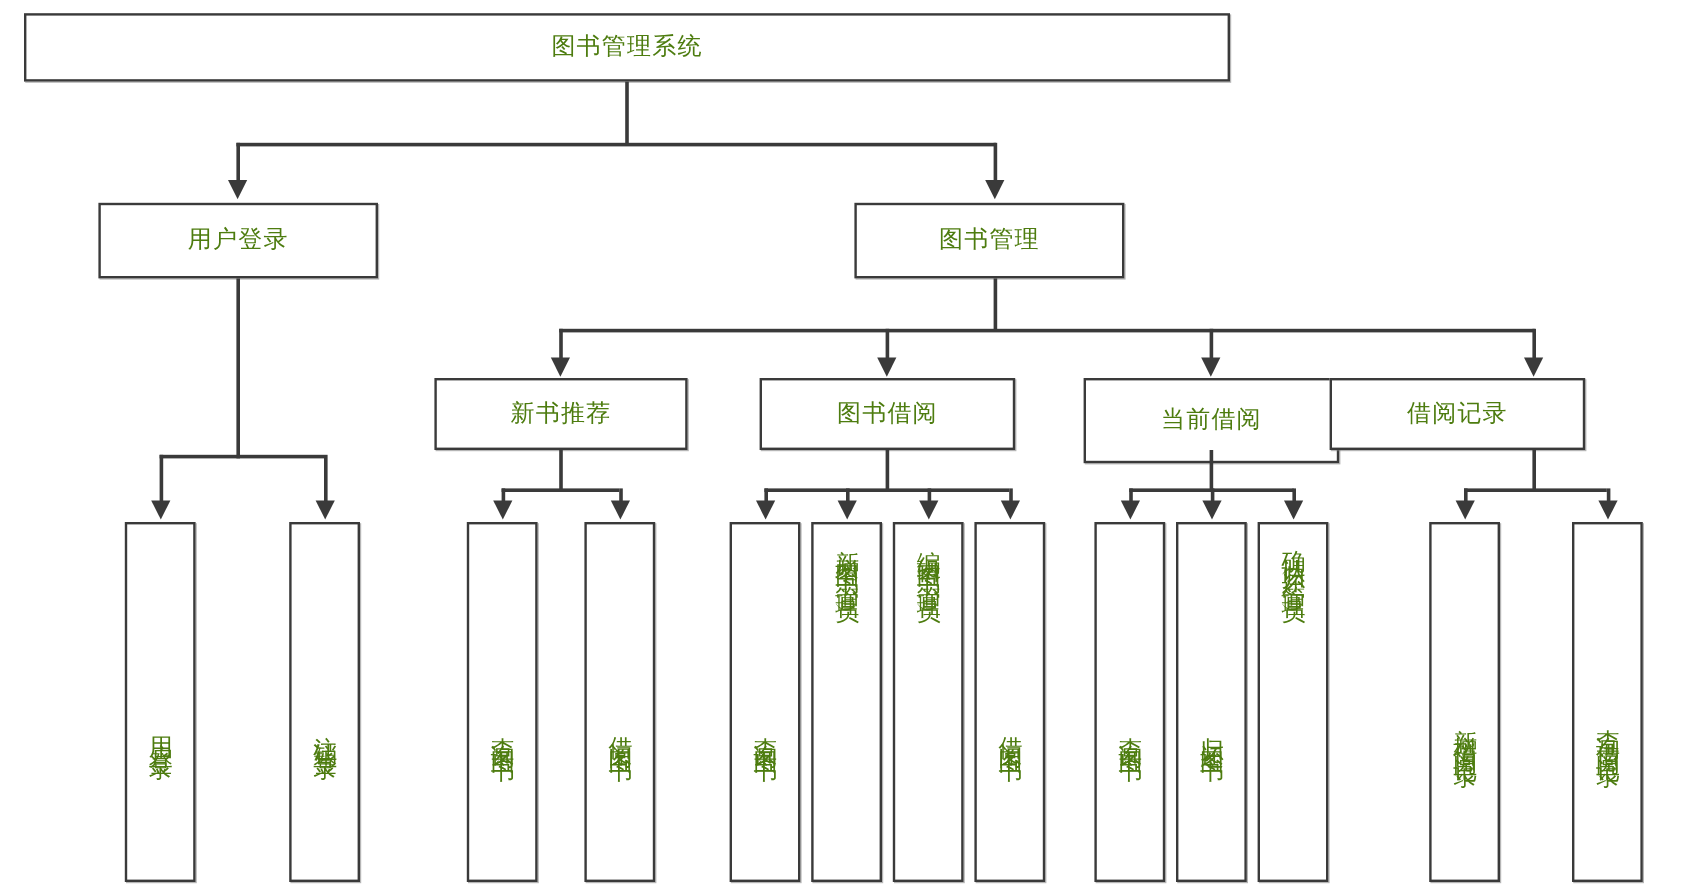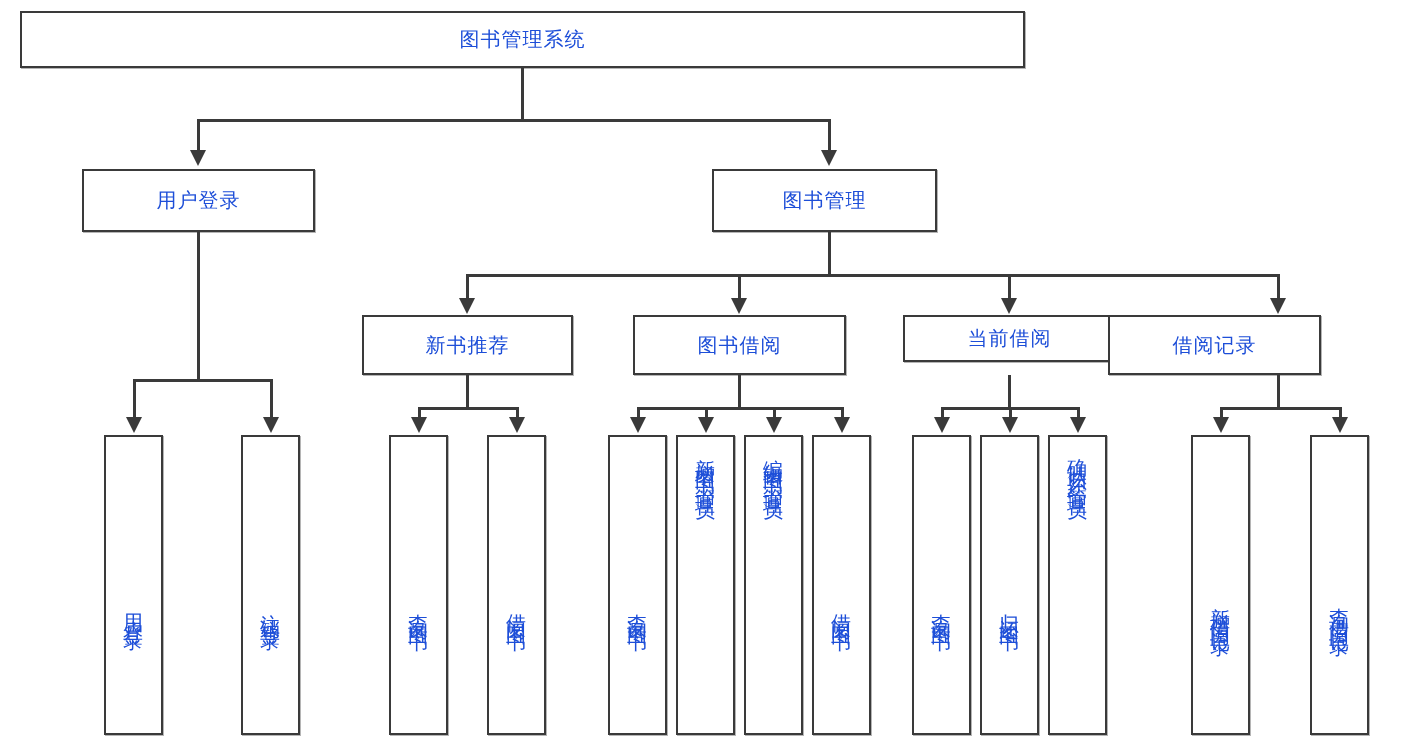"图书管理系统" .node { color: #1d4ed8 -> #4d7c0f }
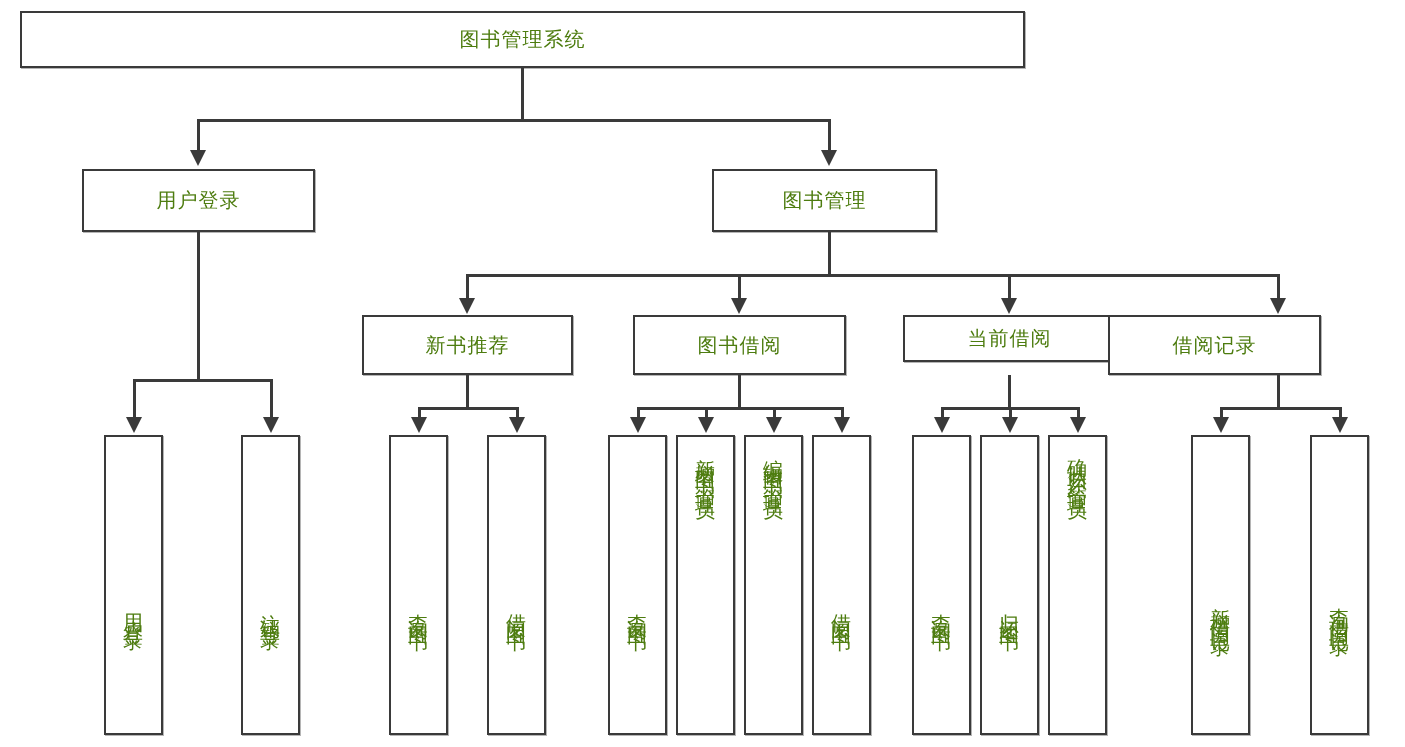"当前借阅" div.node { height: 47px -> 71px }
